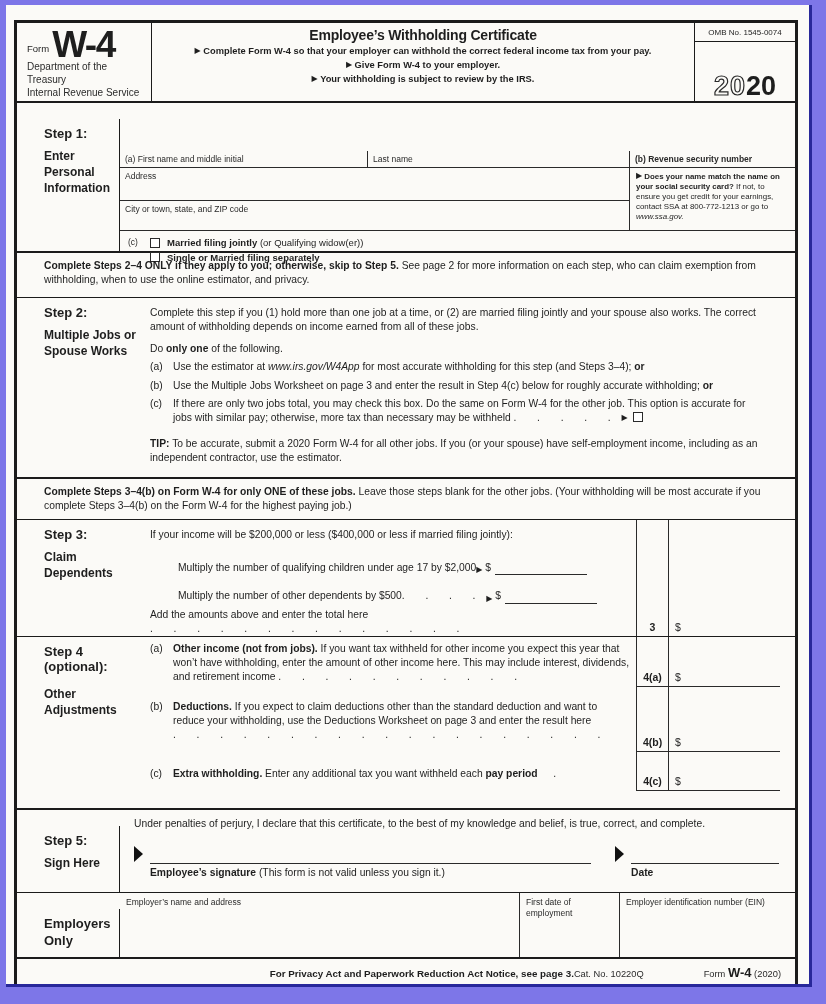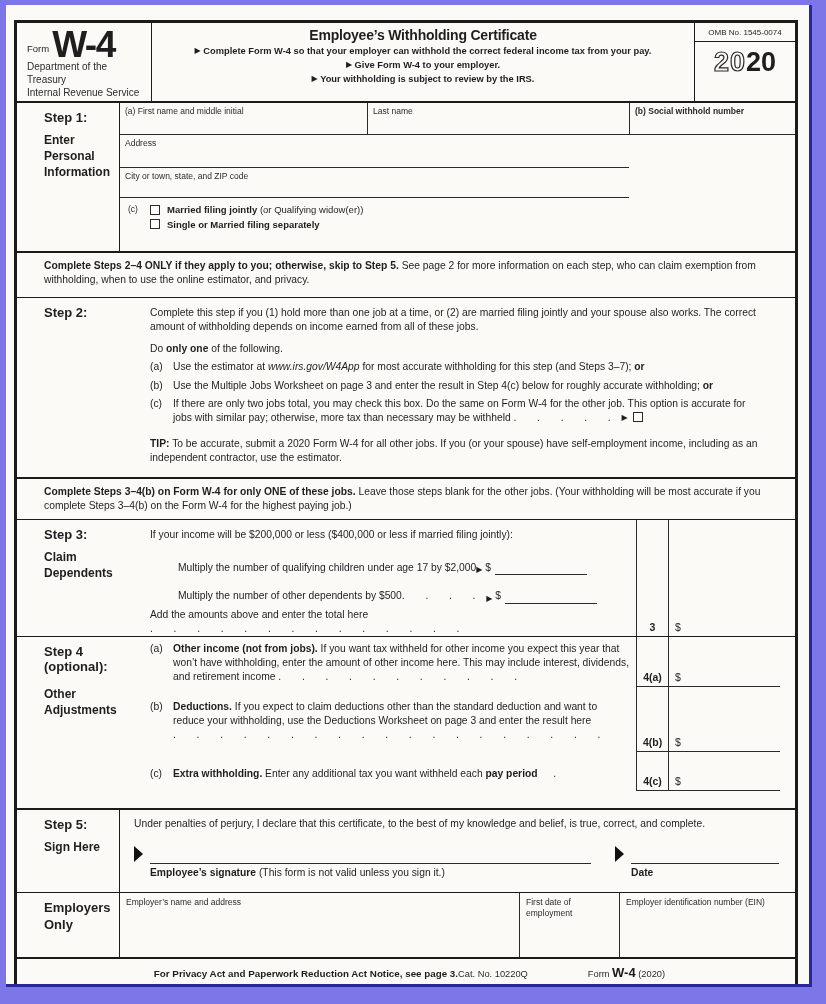"OMB No. 1545-0074" .hdr-right { gap: none -> 24px }
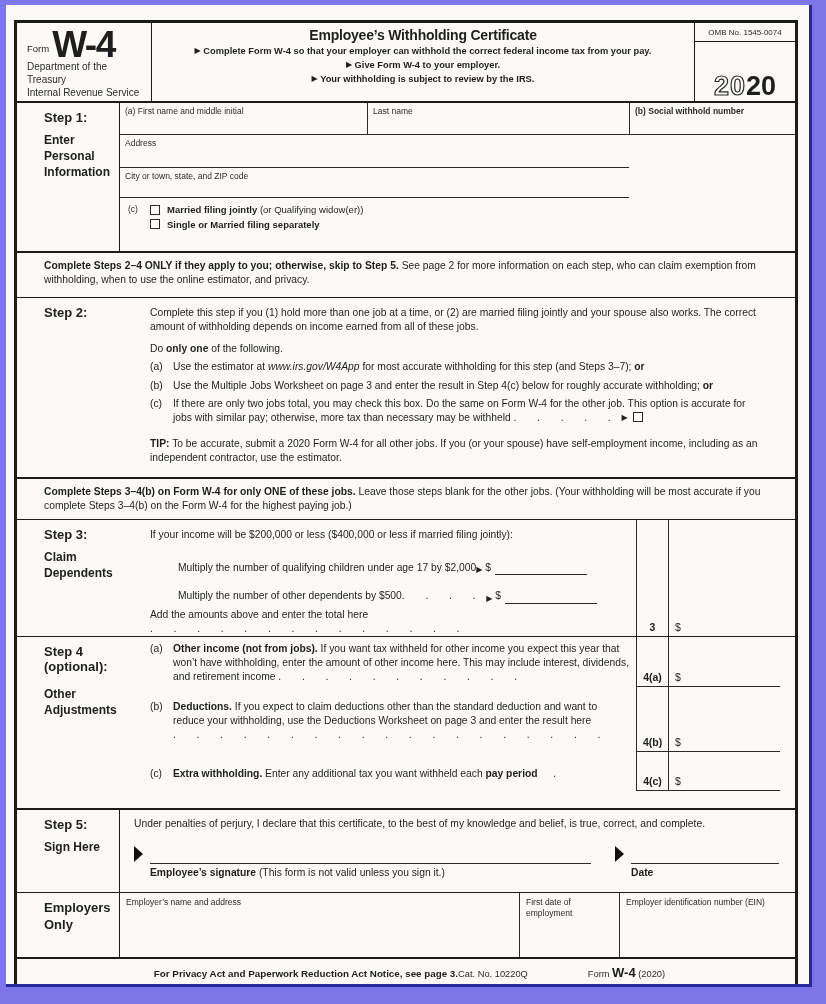"Step 1:" .col-label.bordered { margin-top: none -> 16px }
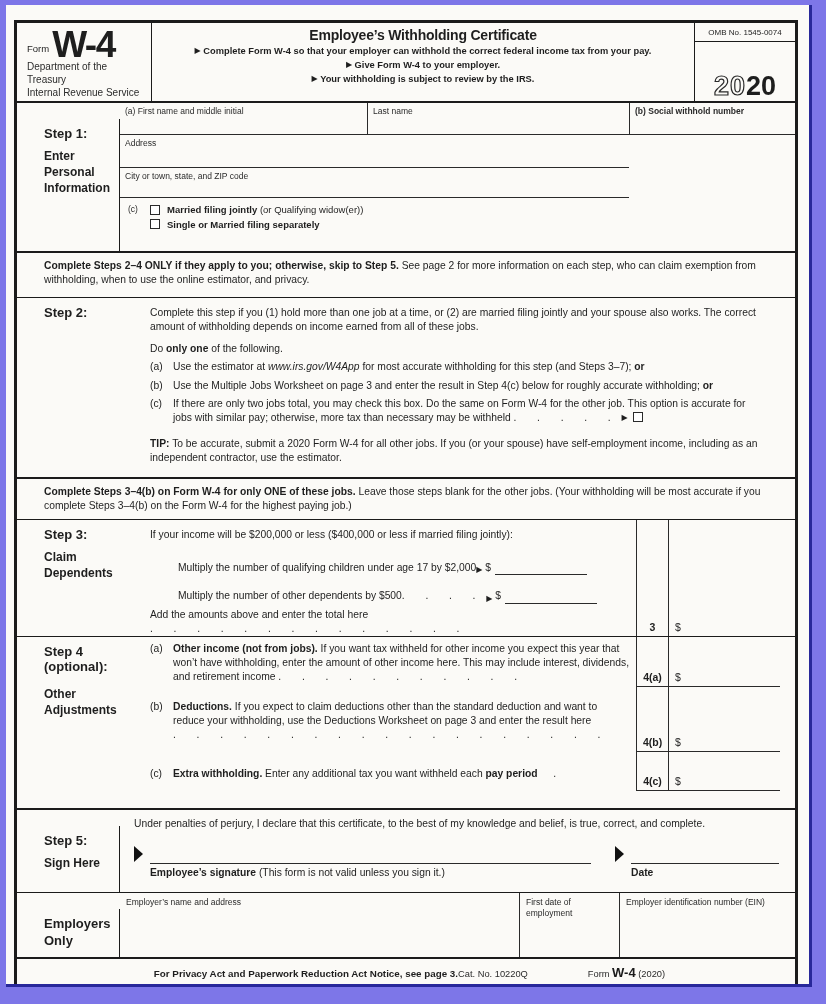"(a) First name and middle" .s1-fields { margin-top: none -> 48px }
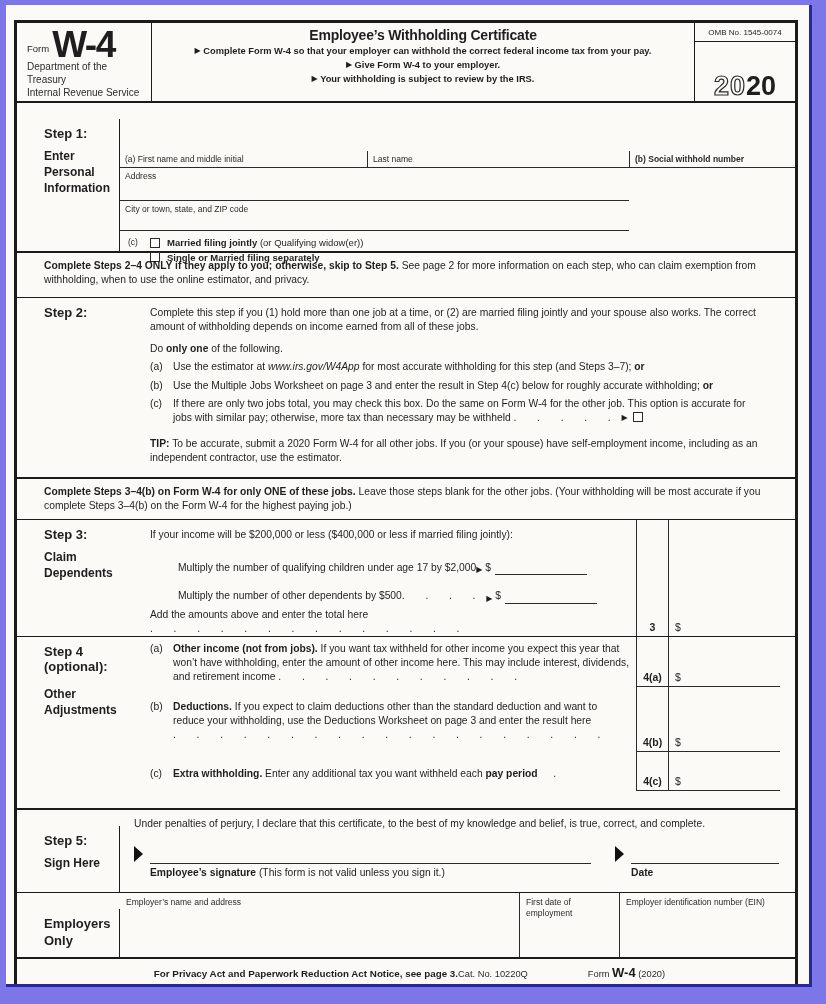"(b) Social withhold number" div.cell { text: Social withhold -> Revenue security }
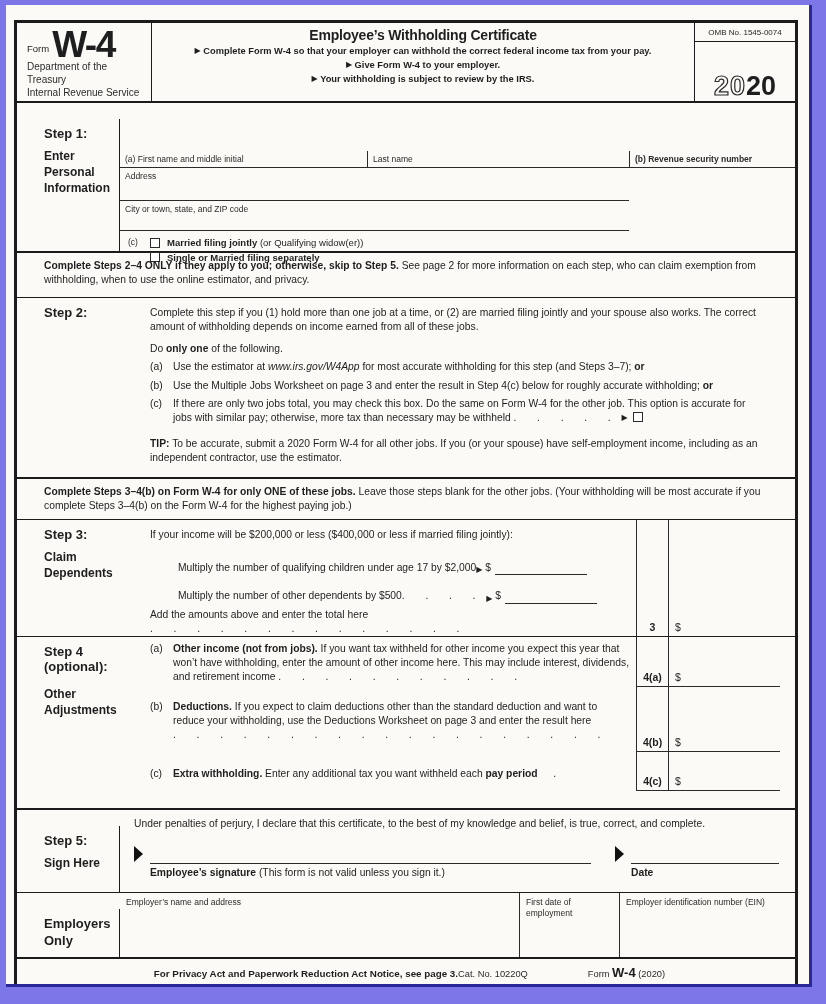"▶ Does your name match" div.ssn-note { html: none -> <div> <b><span>▶</span><span> Does your name match the name on your social security card?</span></b><span> If not, to ensure you get credit for your earnings, contact SSA at 800-772-1213 or go to </span><i>www.ssa.gov.</i> </div> }
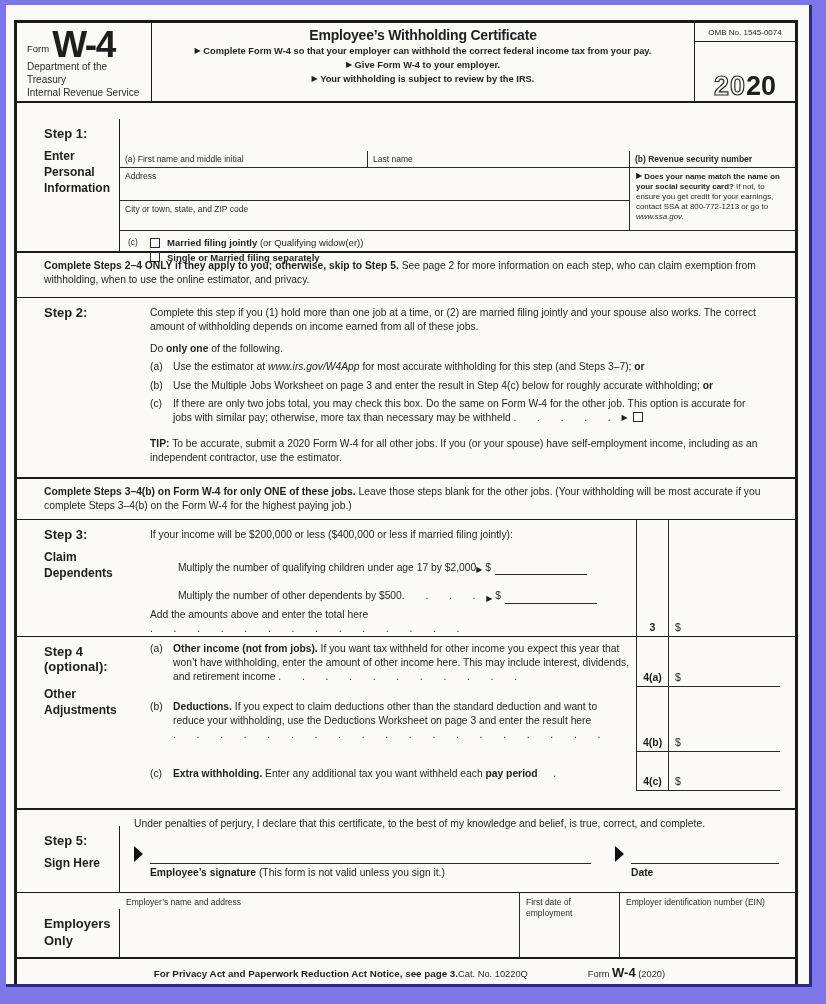"Multiple Jobs or Spouse Works" div.step-sub { html: none -> <div>Multiple Jobs or Spouse Works</div> }
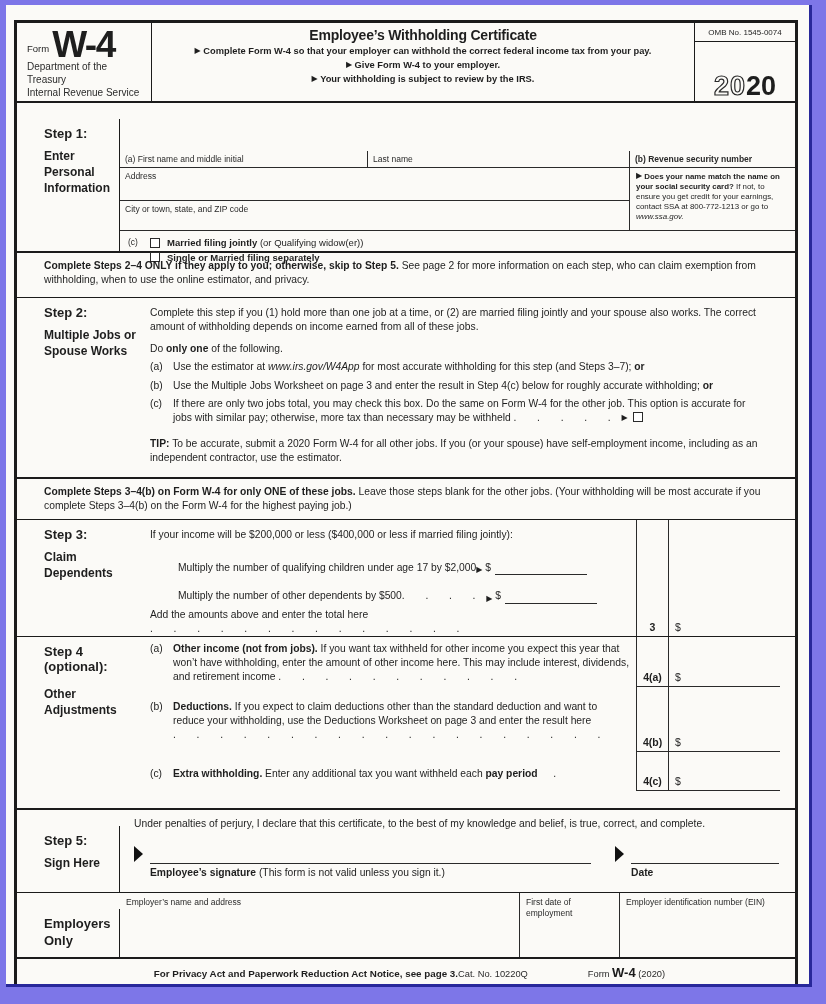"for most accurate withholding for" span { text: 7 -> 4 }
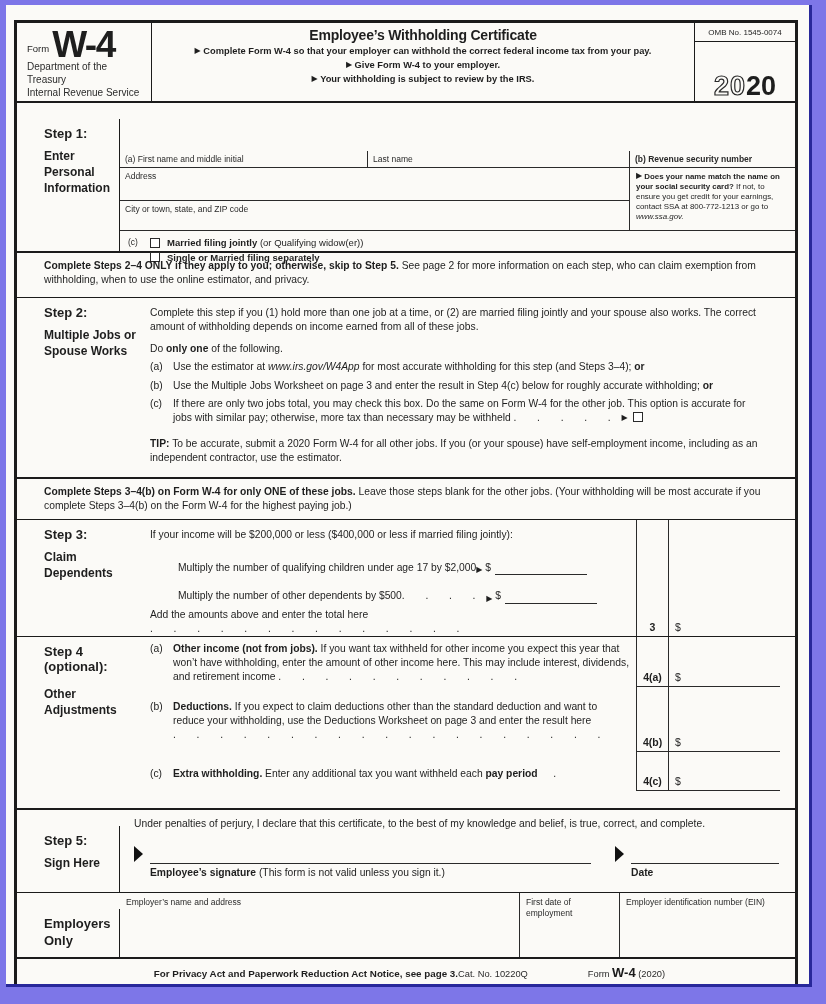"For Privacy Act and Paperwork" .ftr { justify-content: center -> flex-end; padding: 6px 20px 0 27px -> 6px 14px 0 27px }
